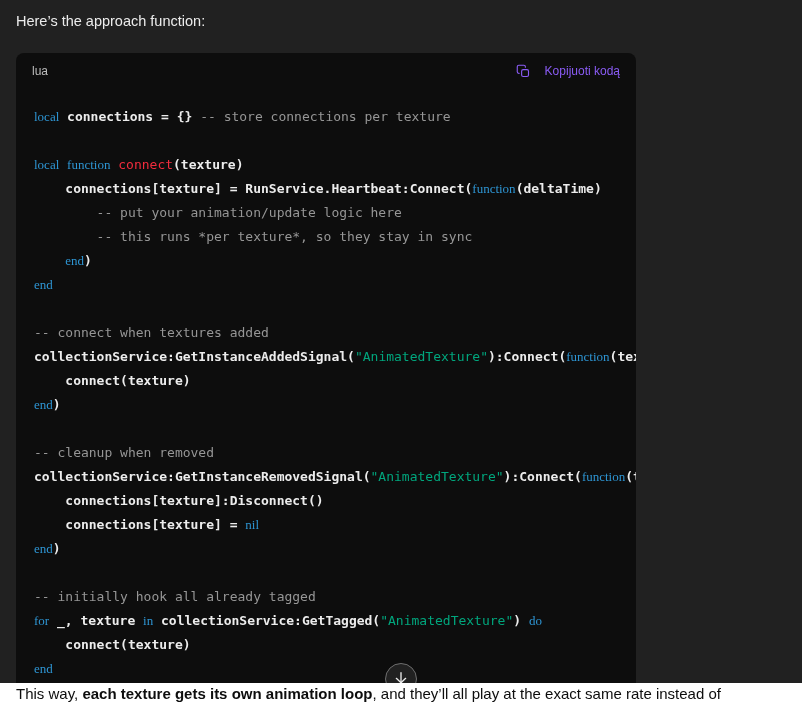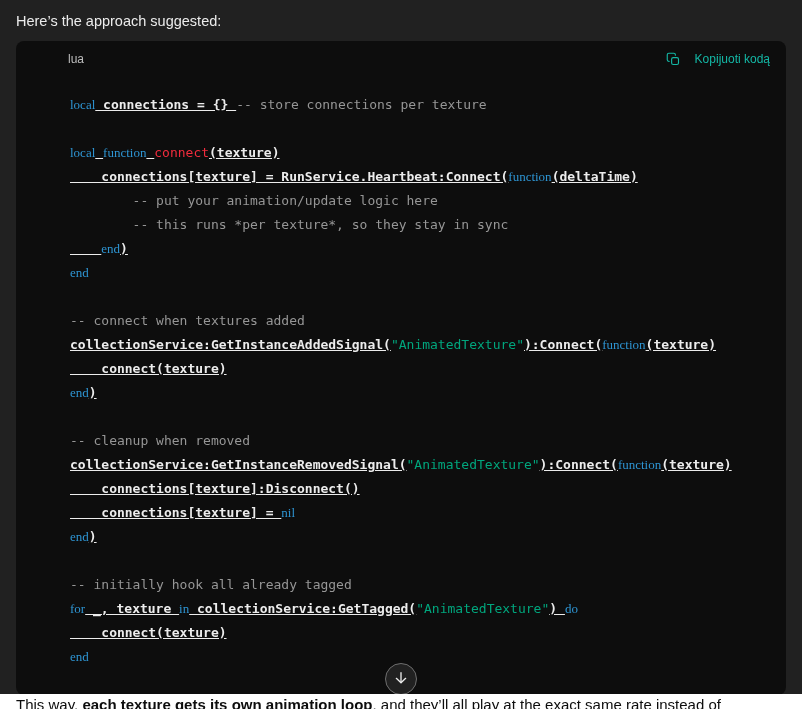"Here’s the approach suggested:" div.intro { text: suggested -> function }
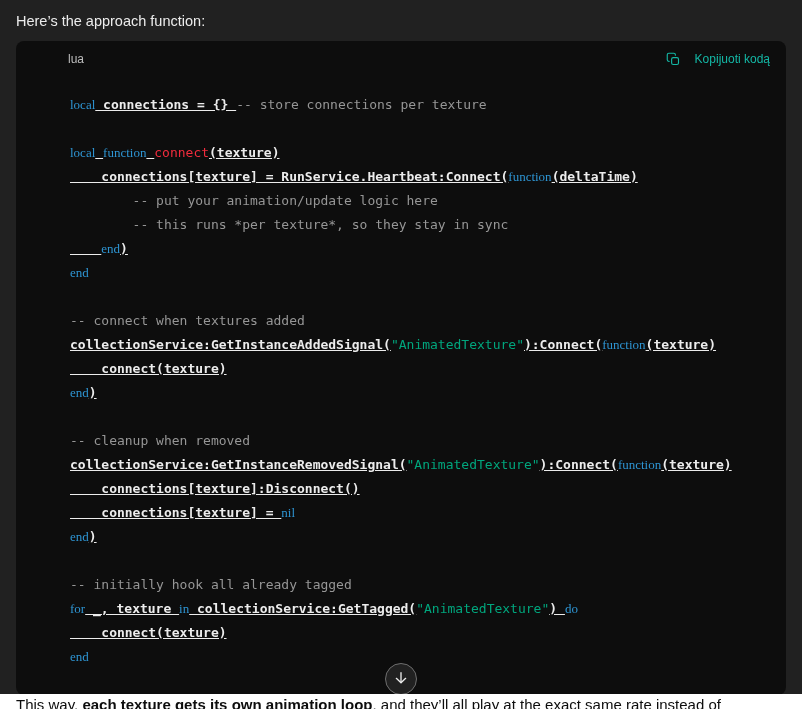"lua" .code-card { margin: 0 16px -> 12px 16px; padding-left: 36px -> none; width: 770px -> 620px }
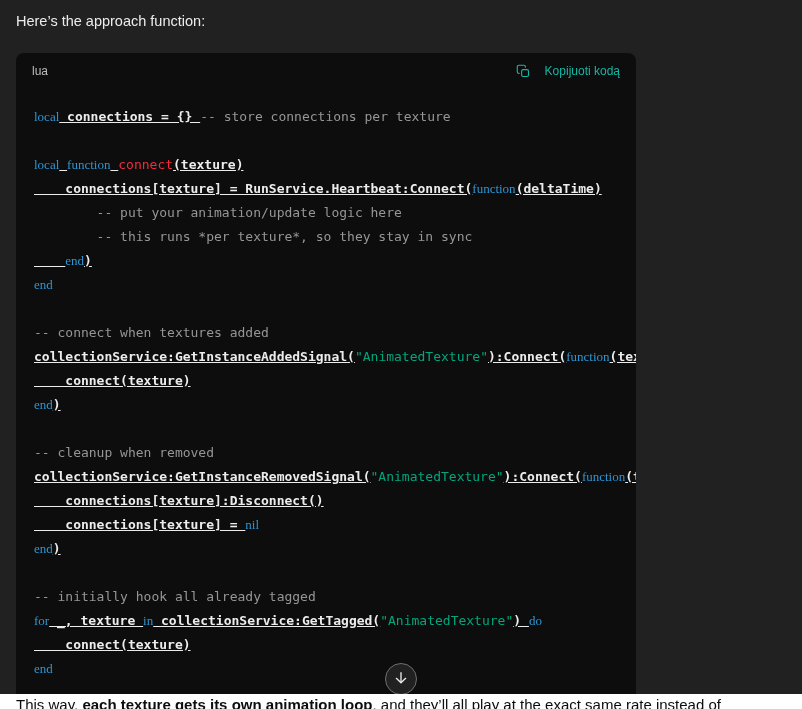"Kopijuoti kodą" .copy-btn { color: #14b8a6 -> #8b5cf6 }
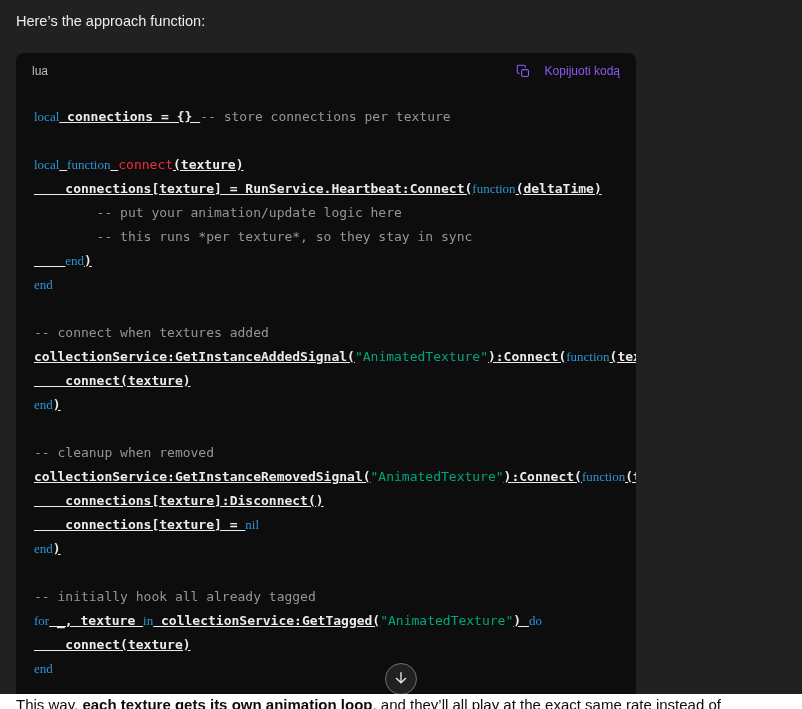"connections = {}" .tk-plain { text-decoration: underline -> none }
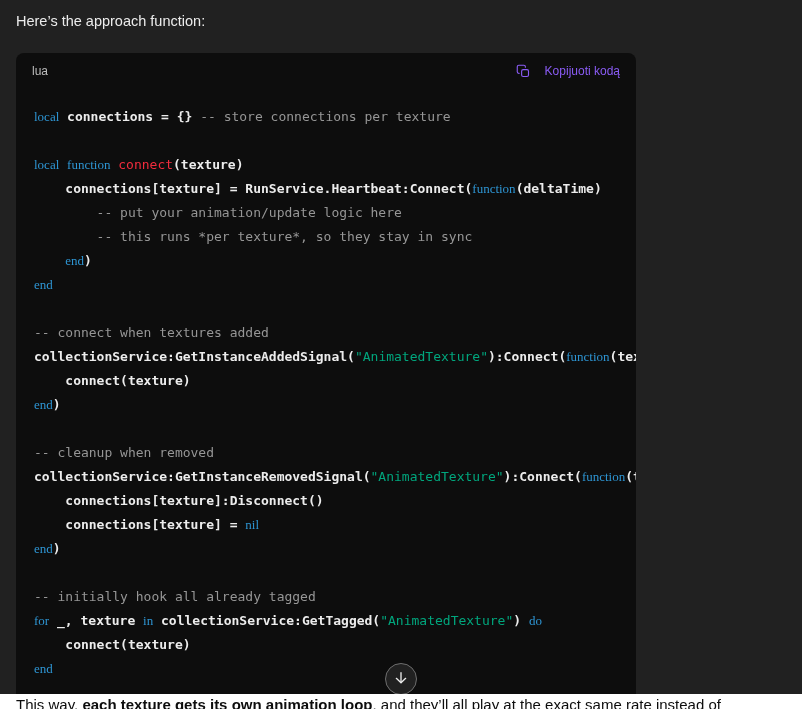"This way, each texture gets" .bottom-strip { height: 15px -> 26px }
